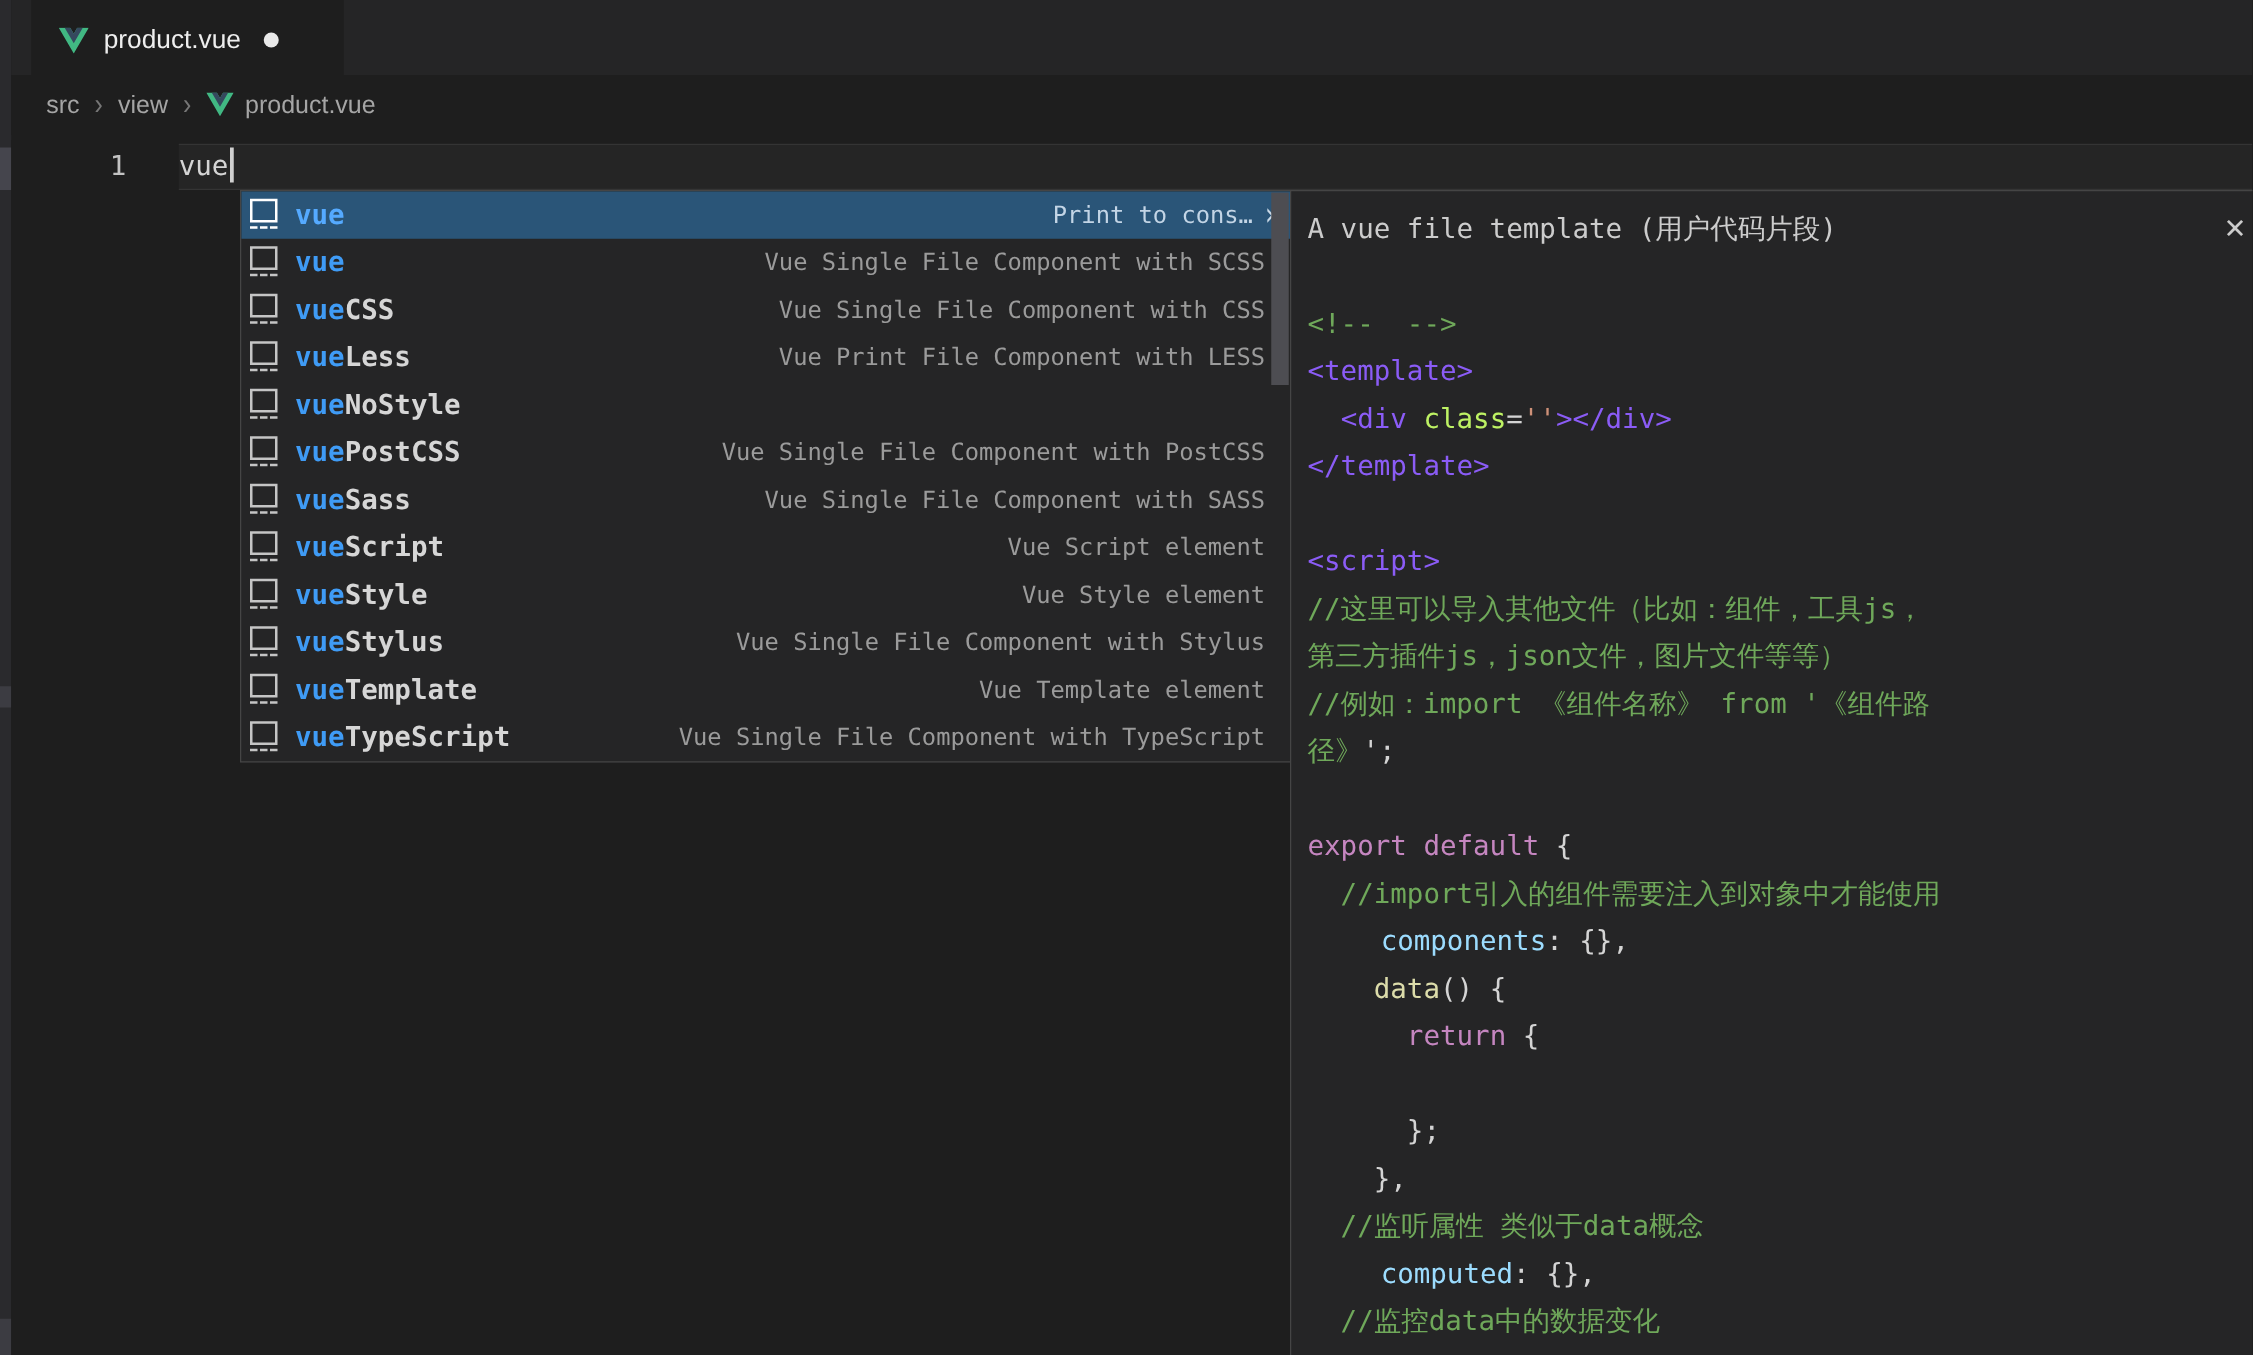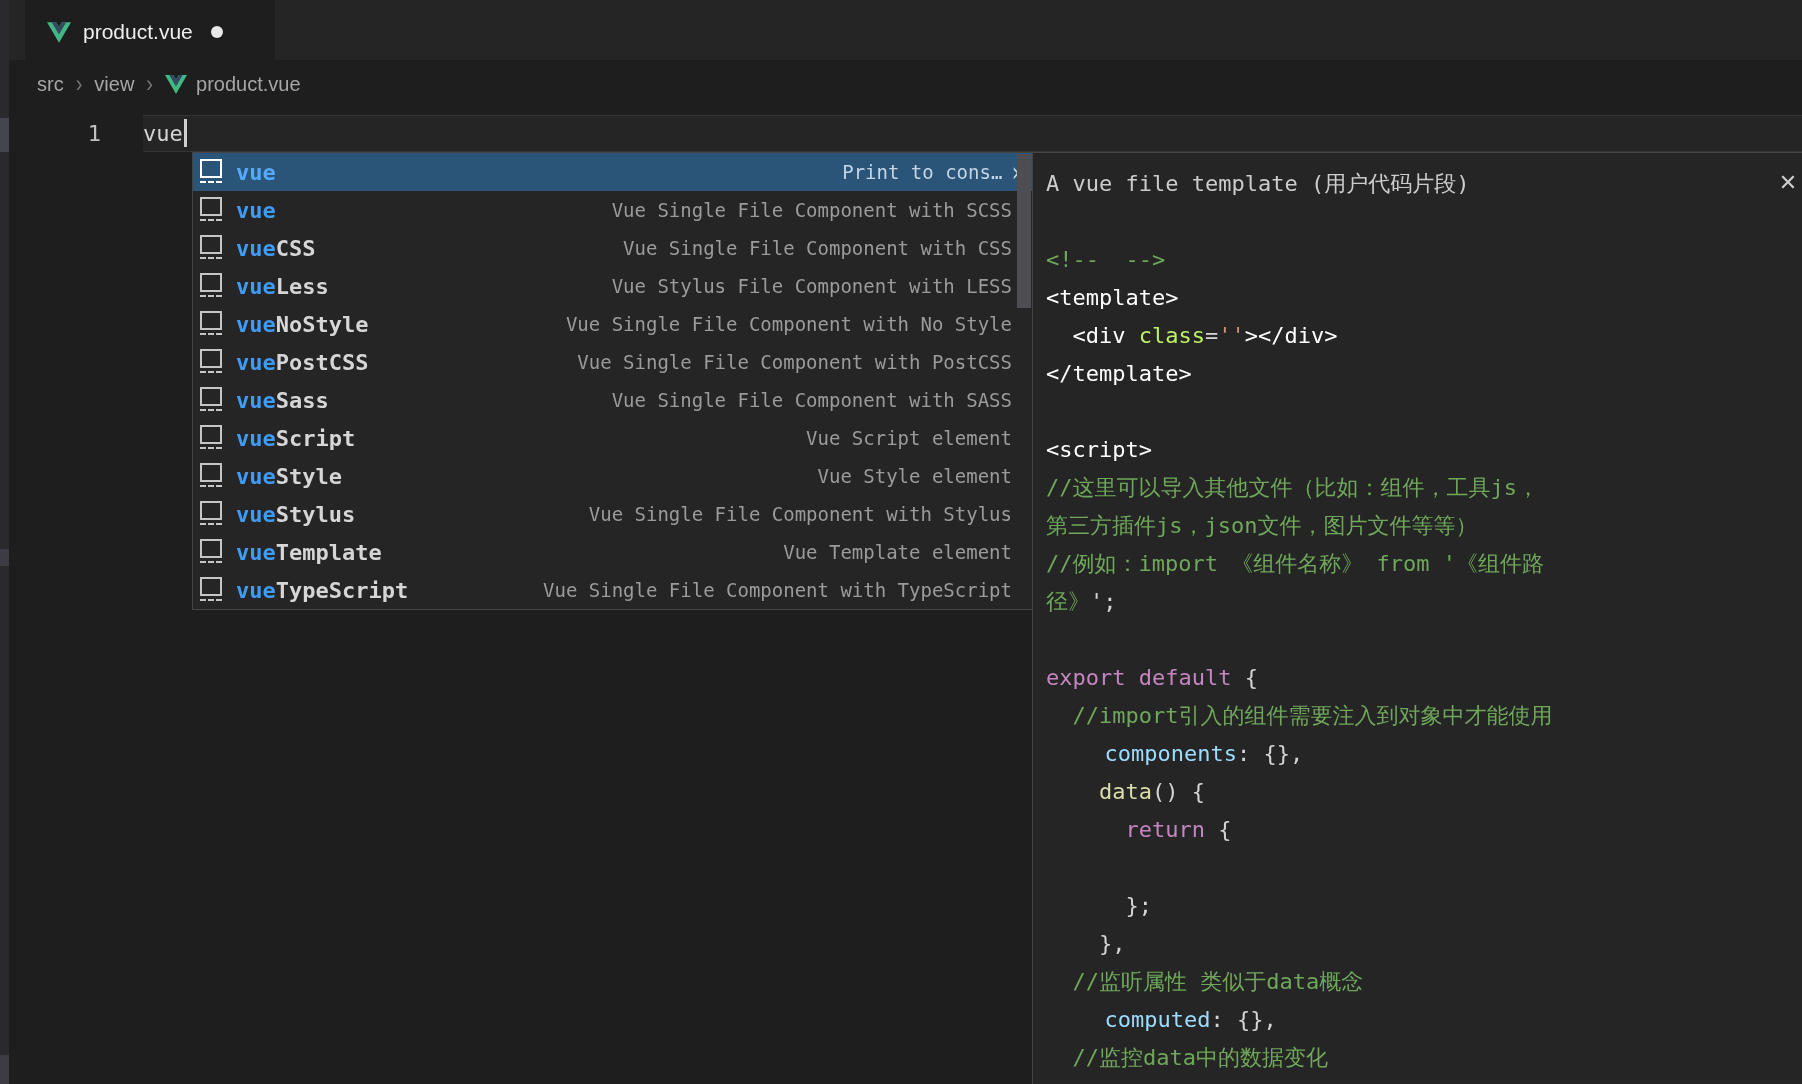"Vue Stylus File Component with" span.sdetail { text: Stylus -> Print }
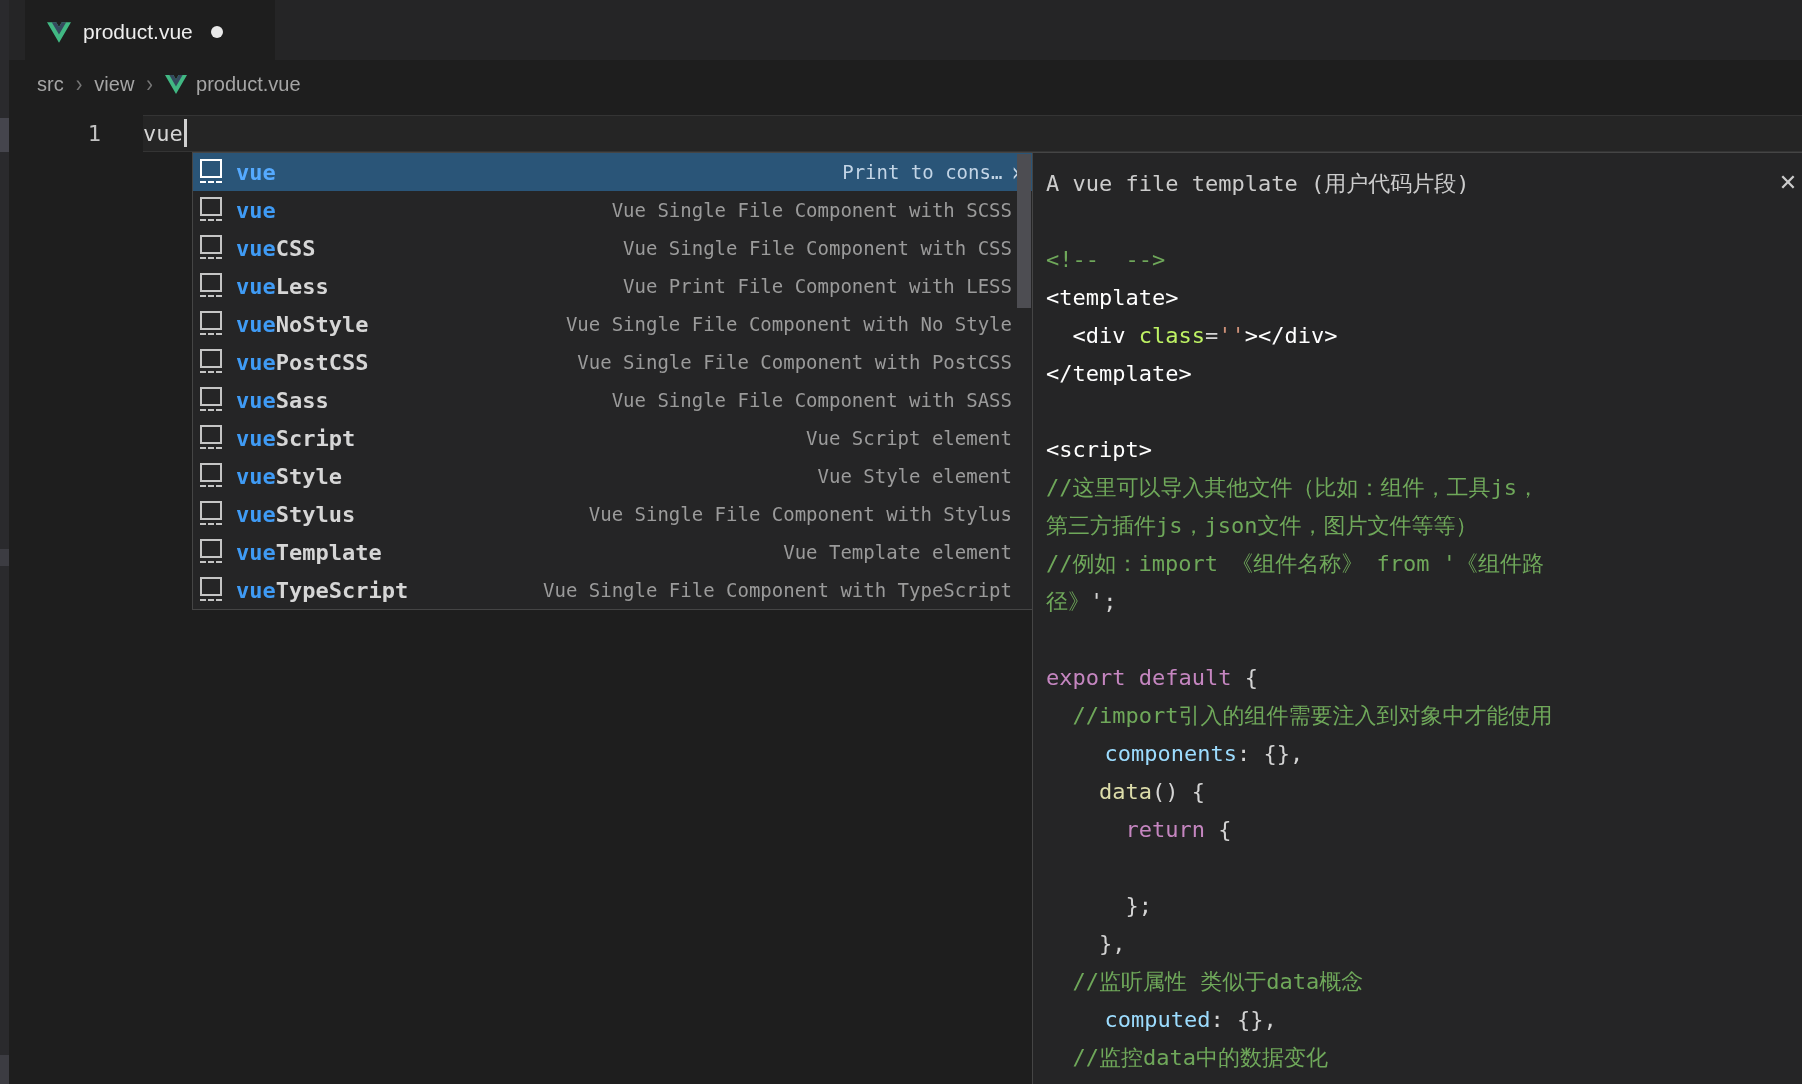"<template>" .tok-tag { color: #ffffff -> #8b5cf6 }
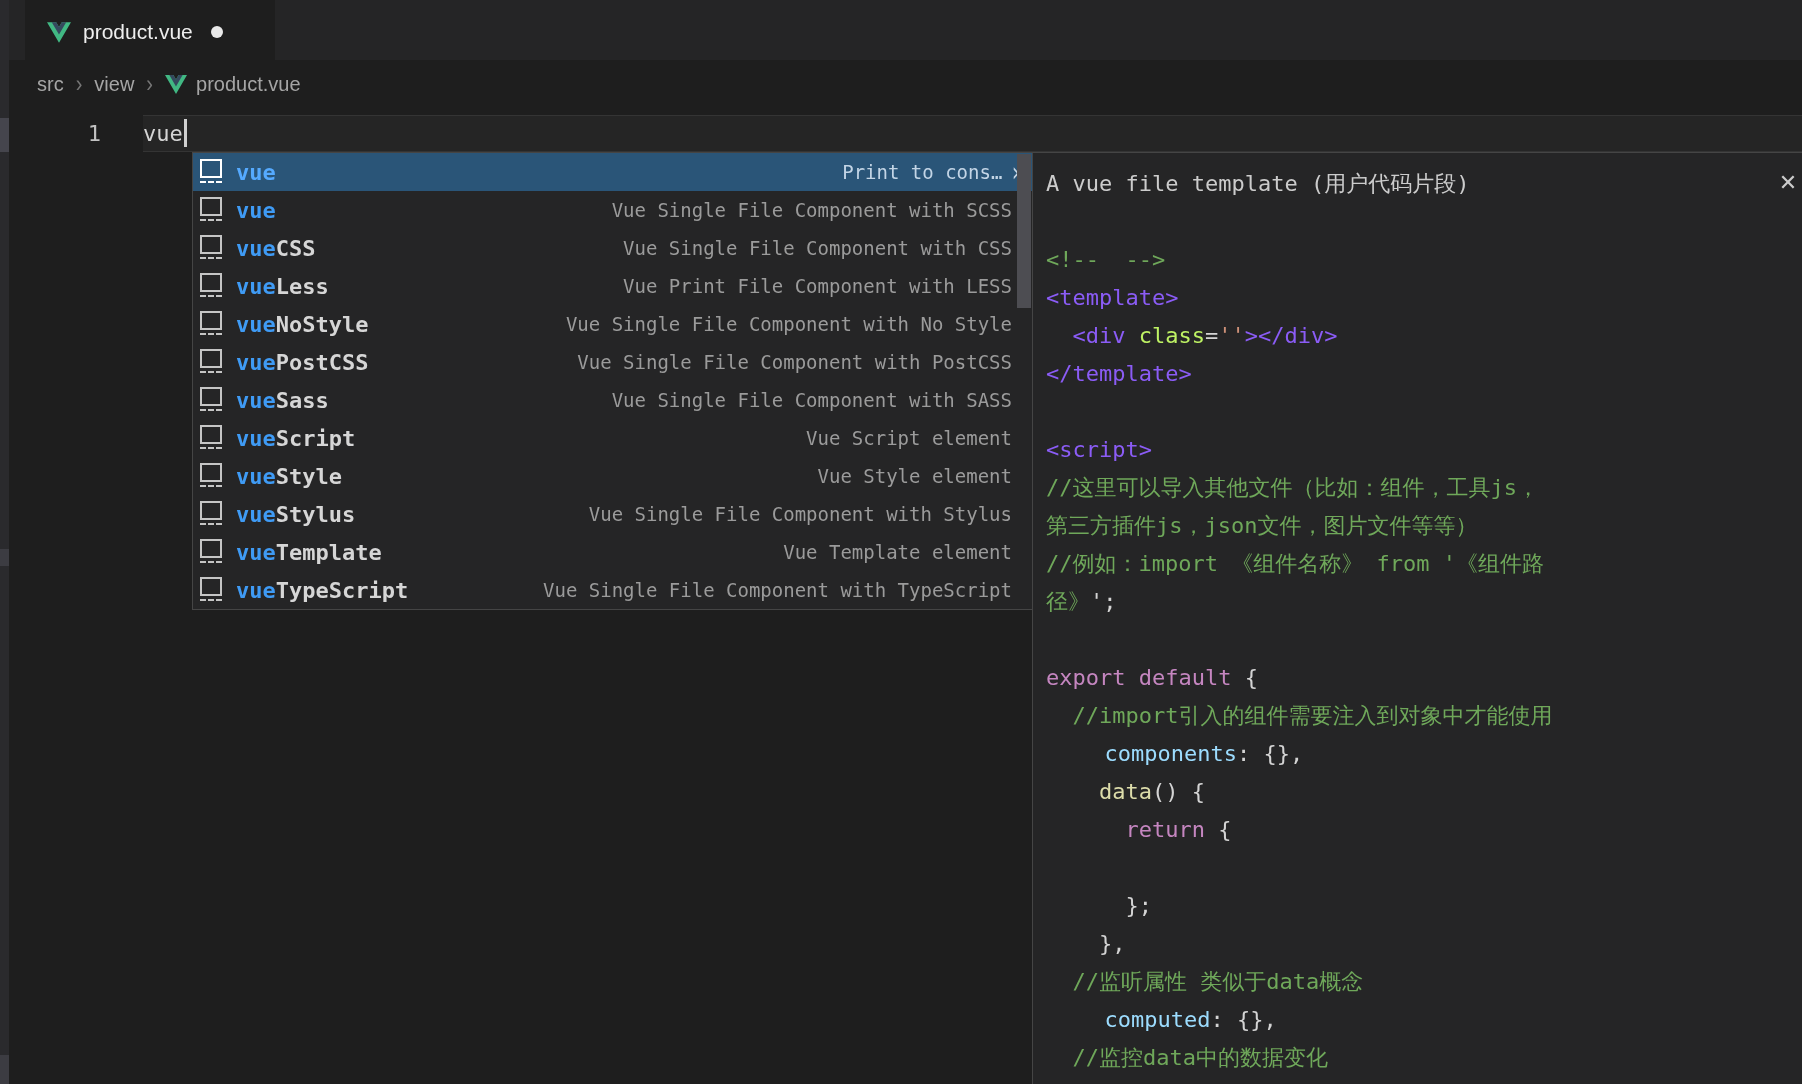"Vue Single File Component with No" span.sdetail { html: <span>Vue Single File Component with No Style</span> -> none }
